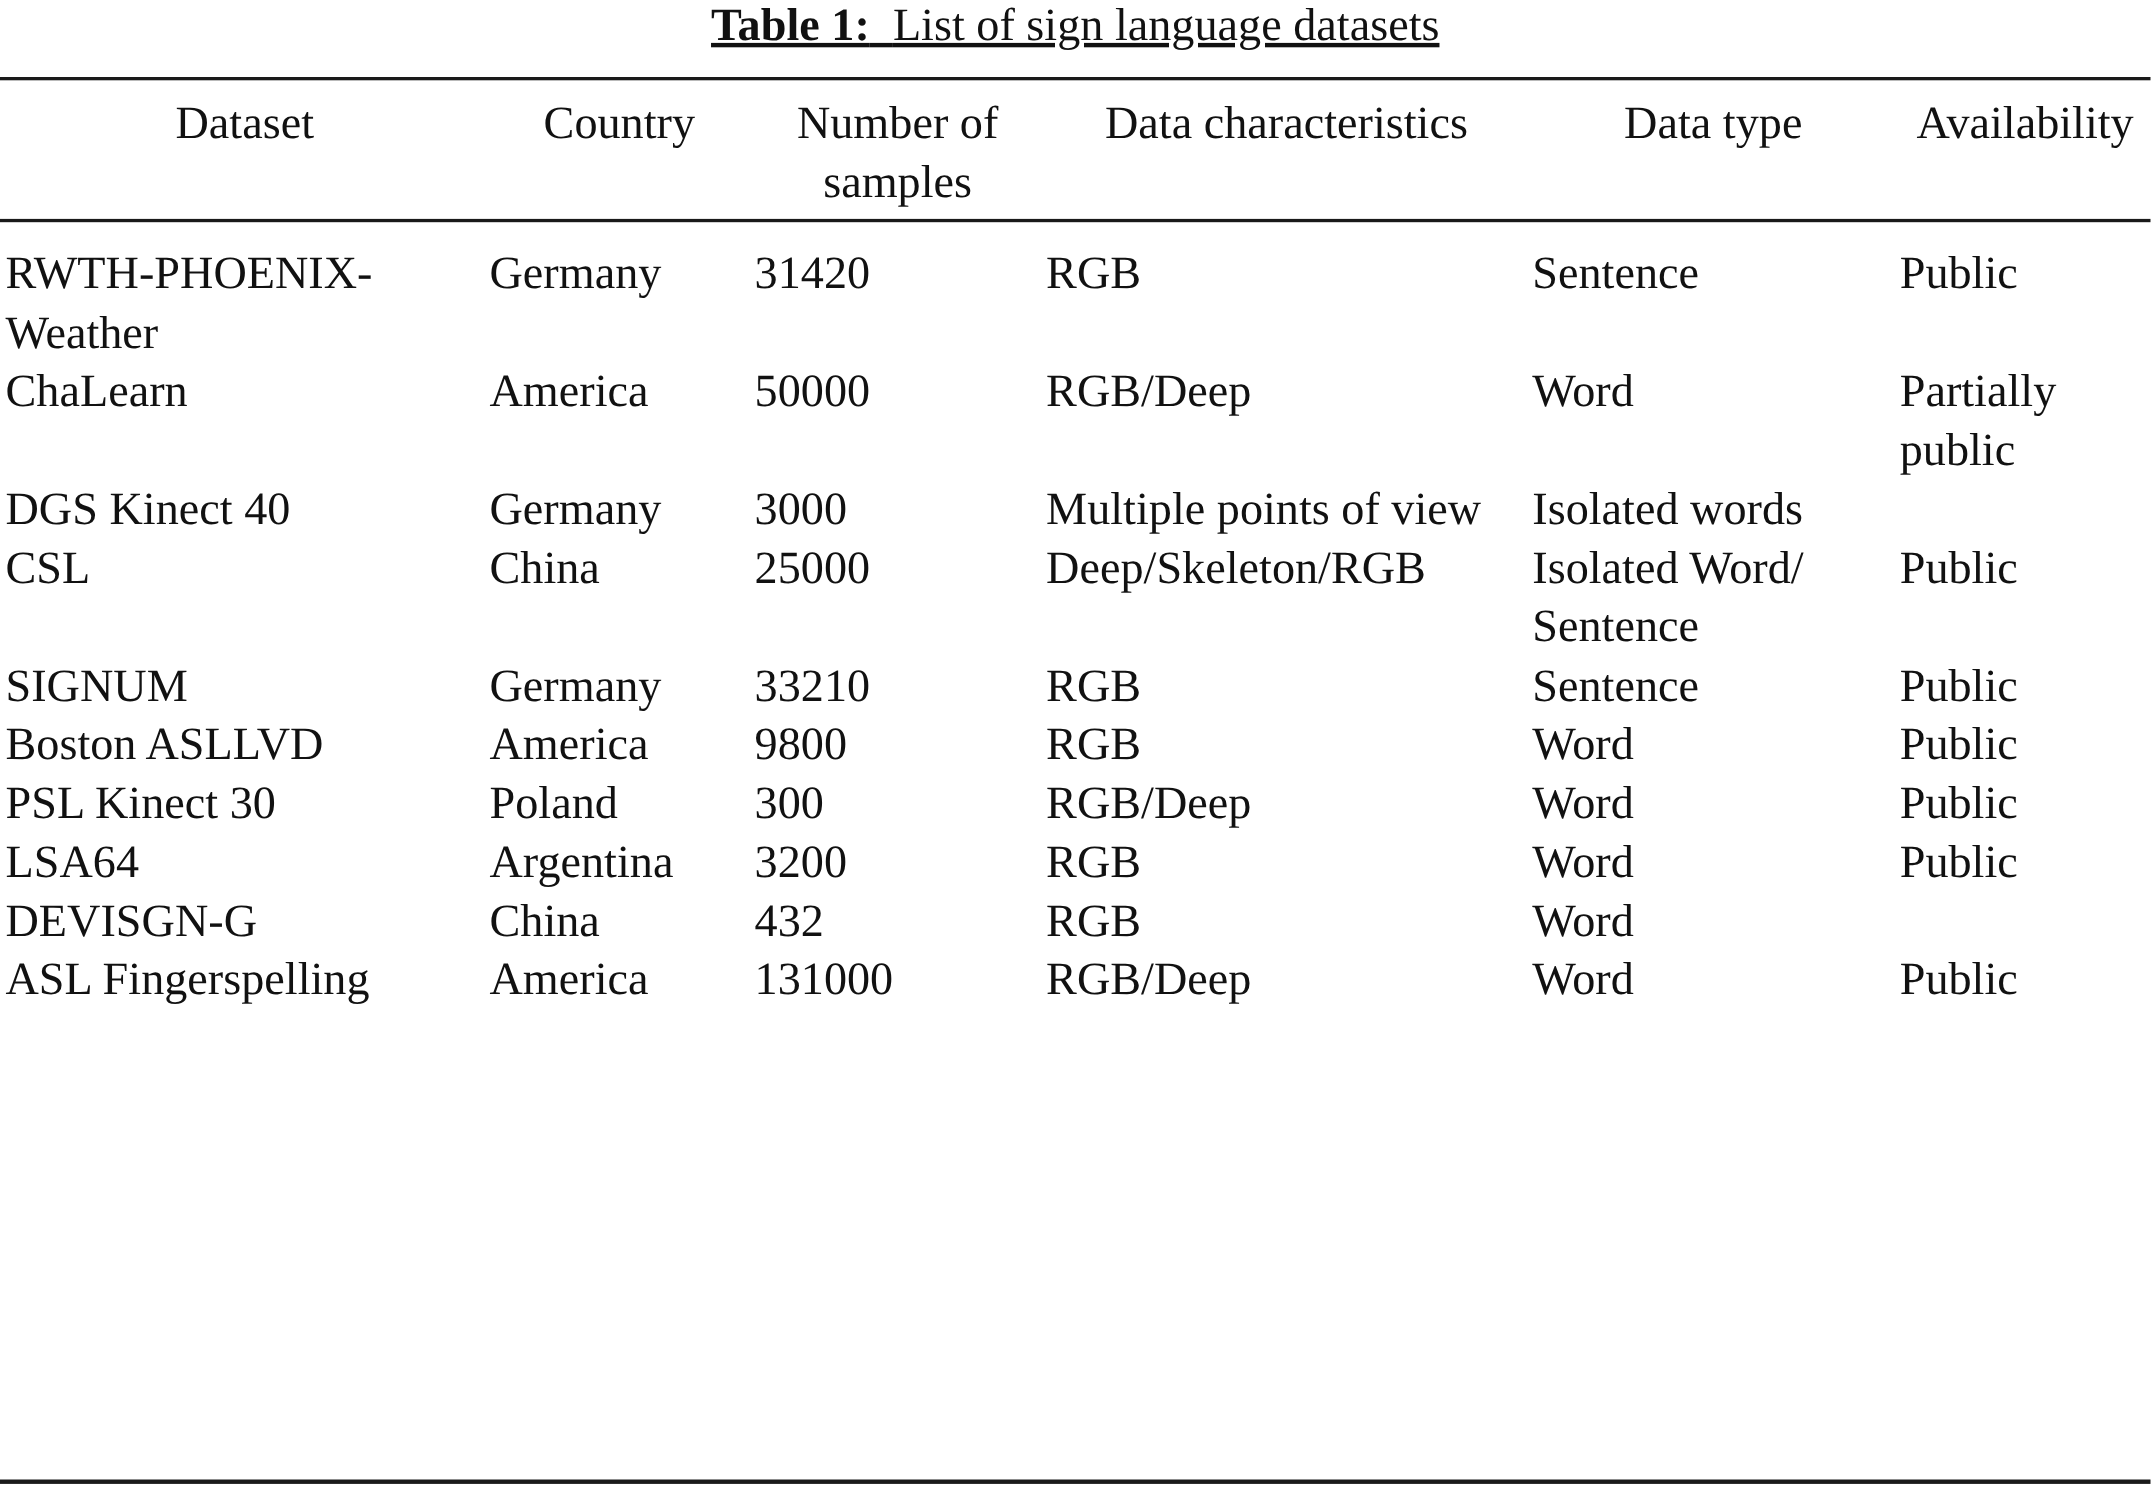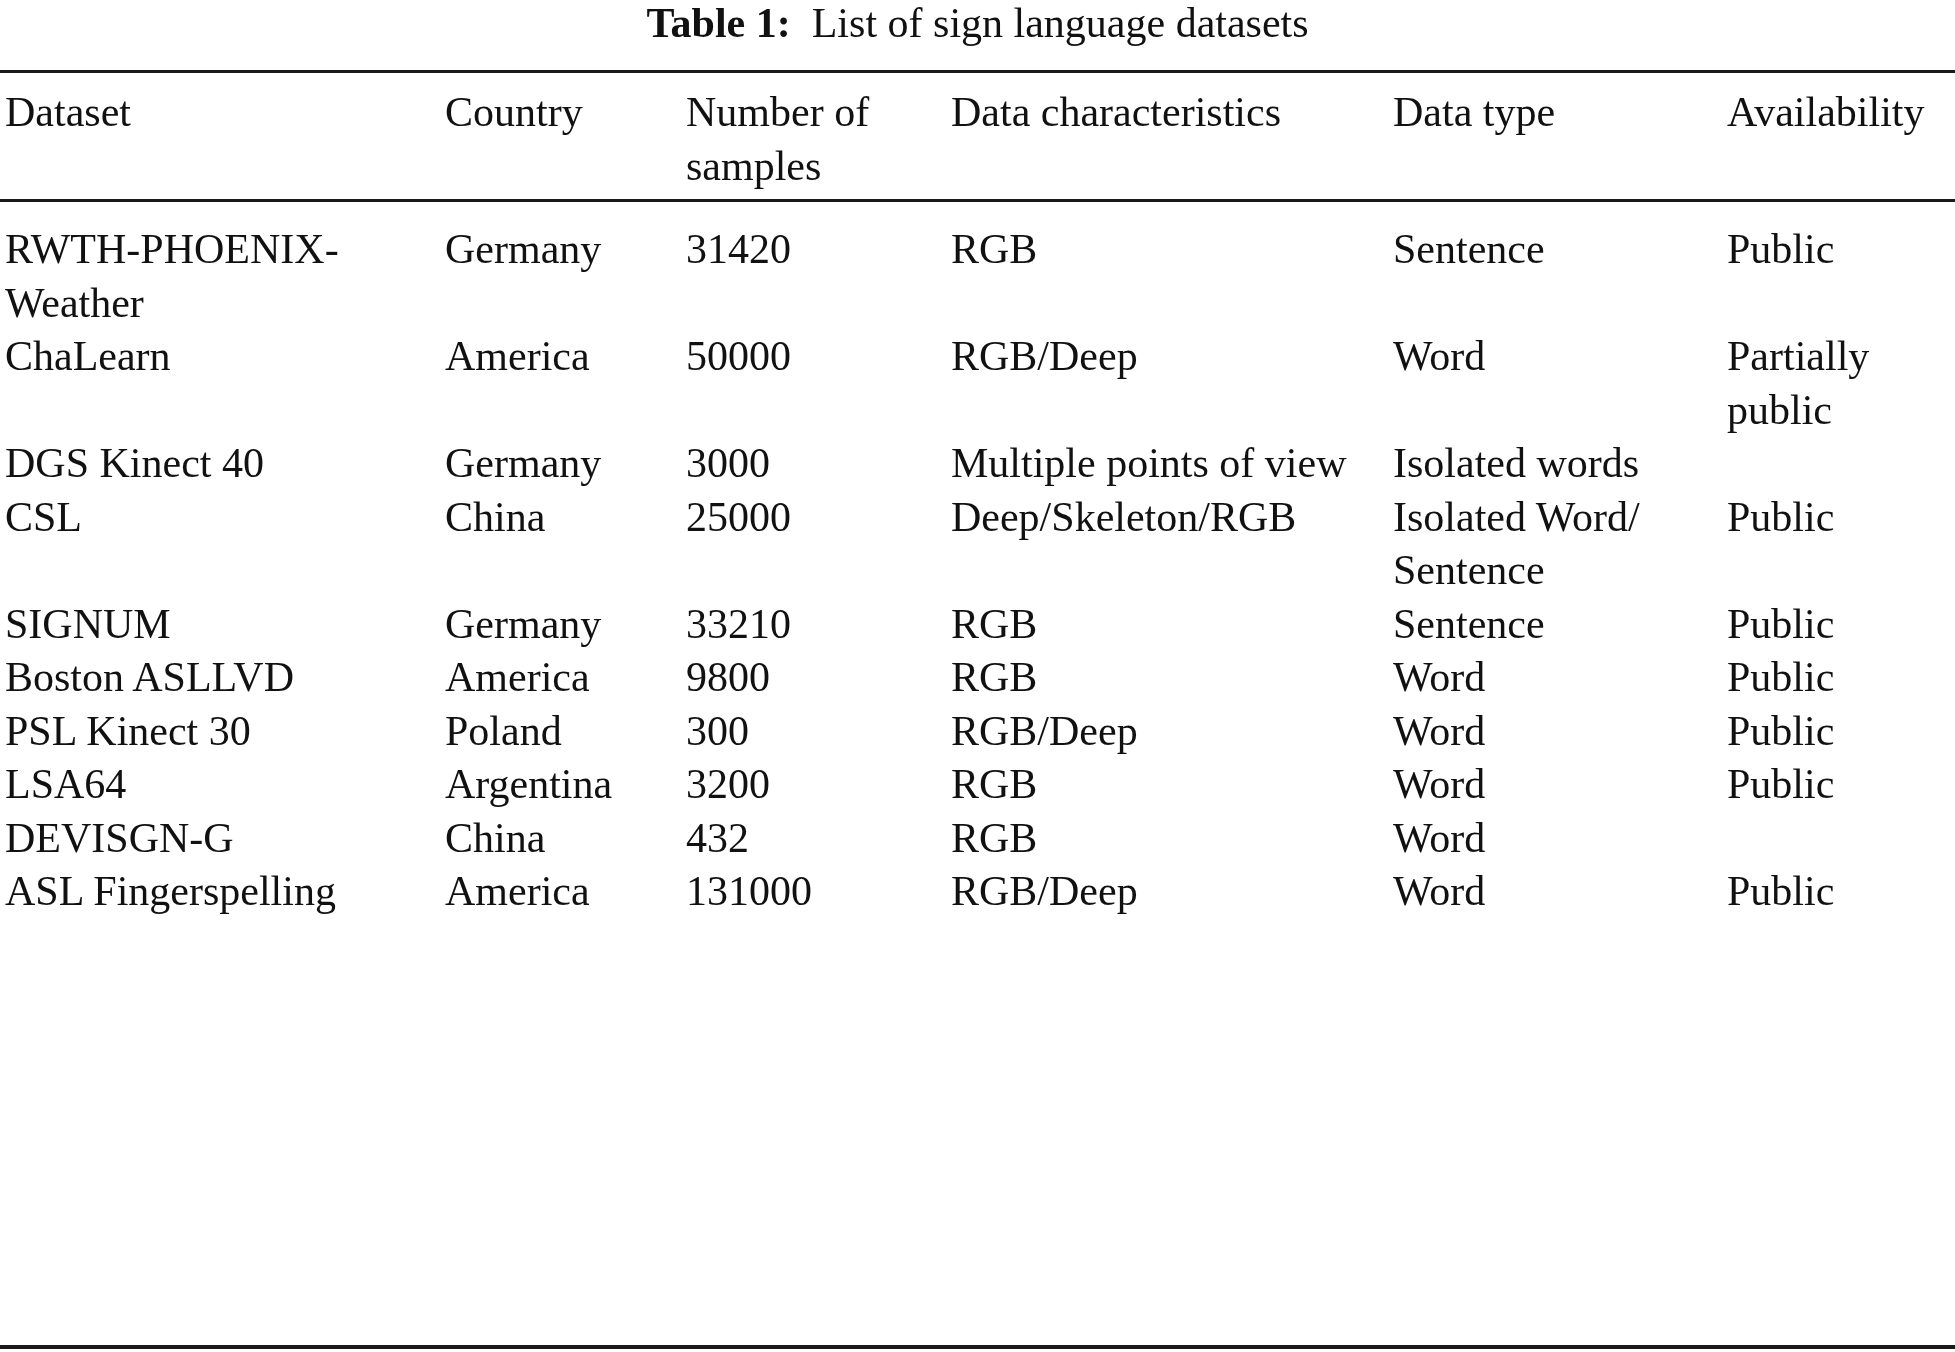"Table 1: List of sign" .caption { text-decoration: none -> underline }
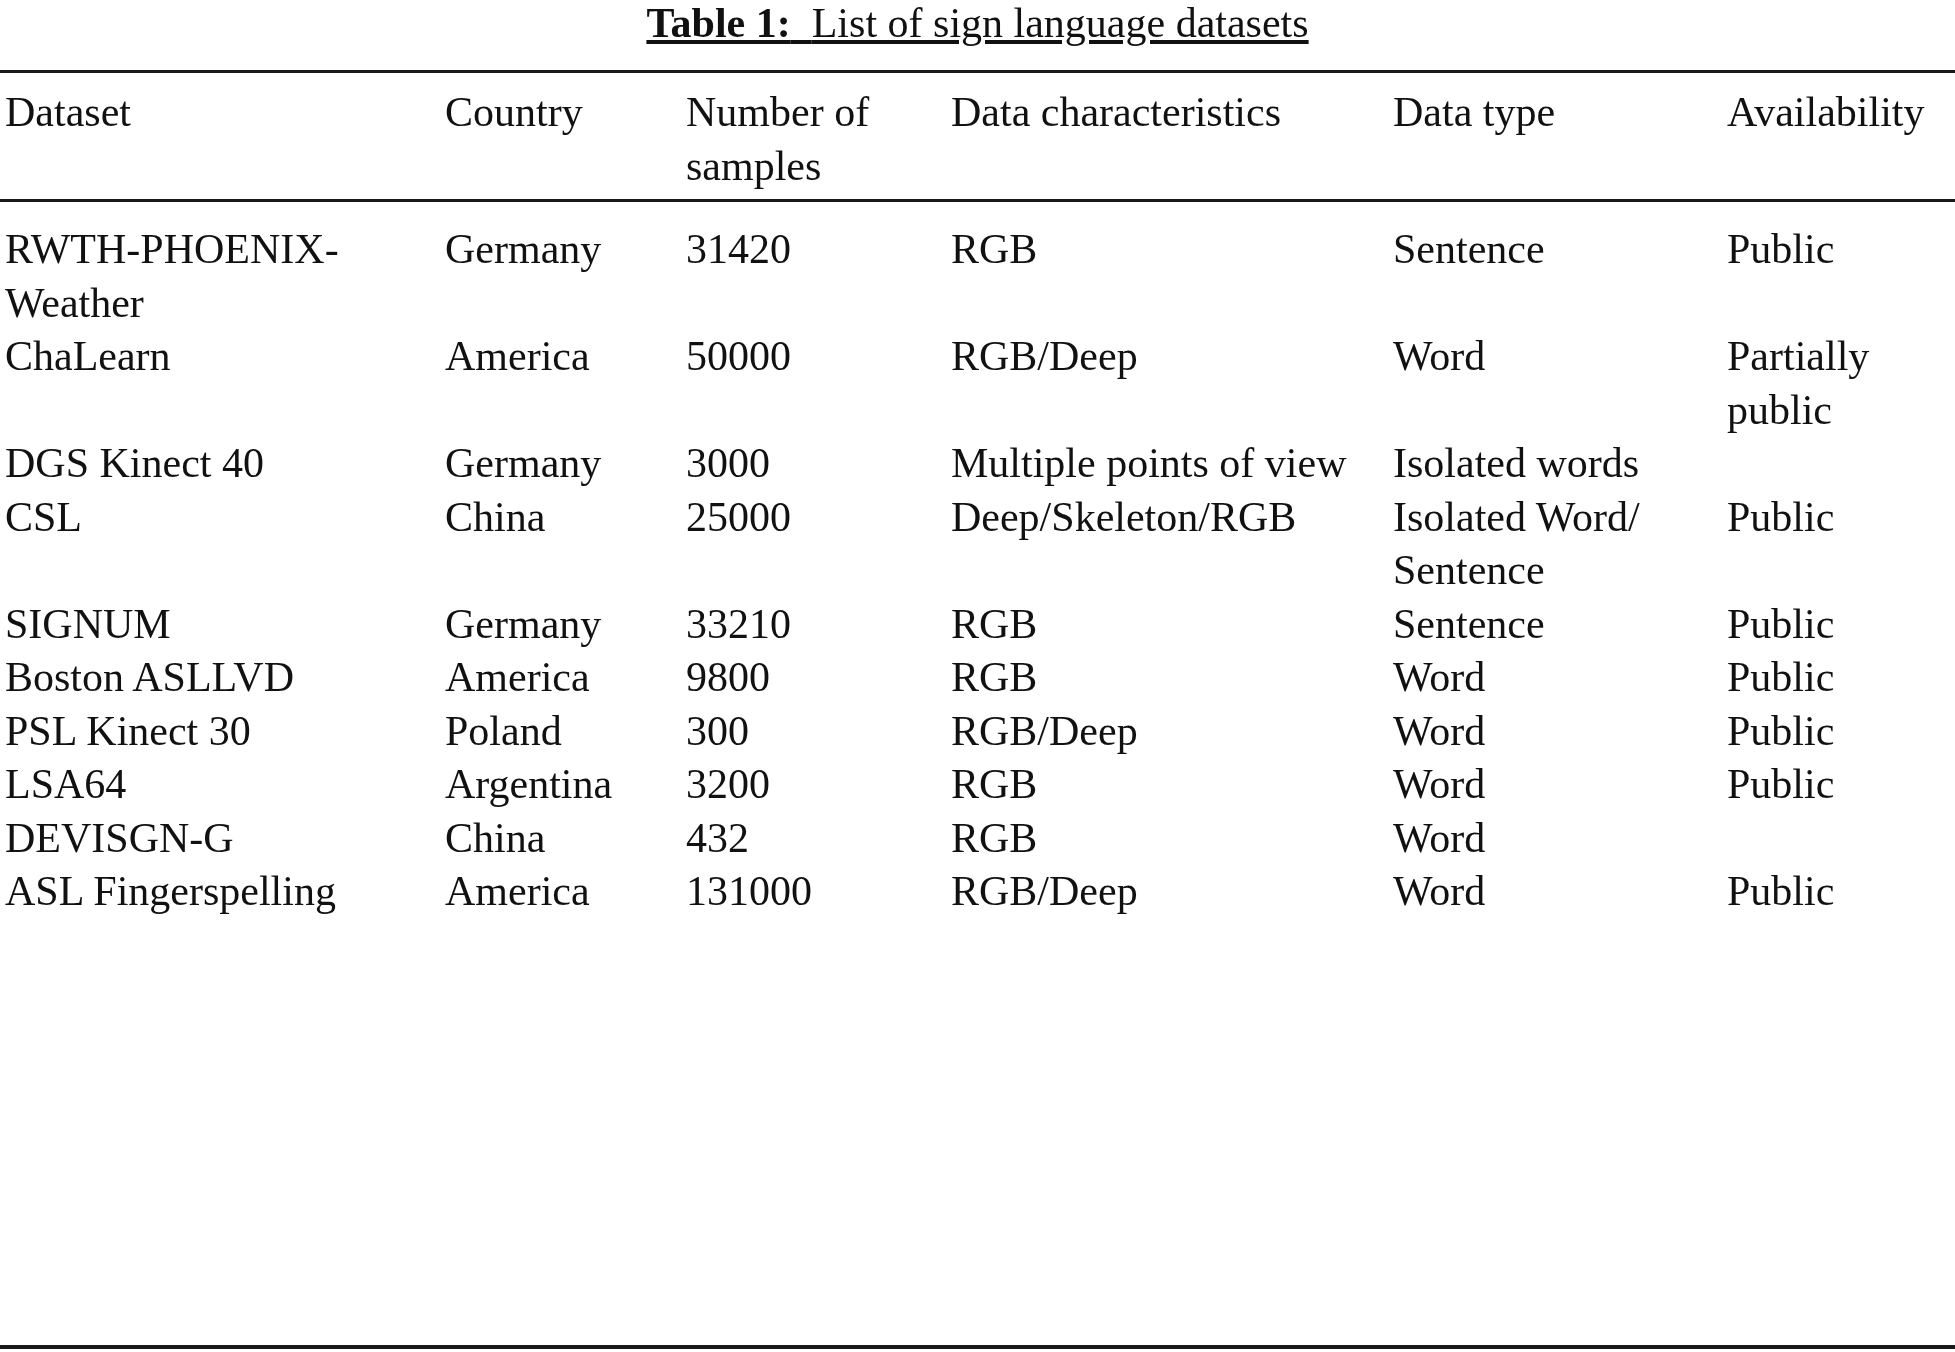"Dataset" table.data-table thead th { text-align: none -> center }
